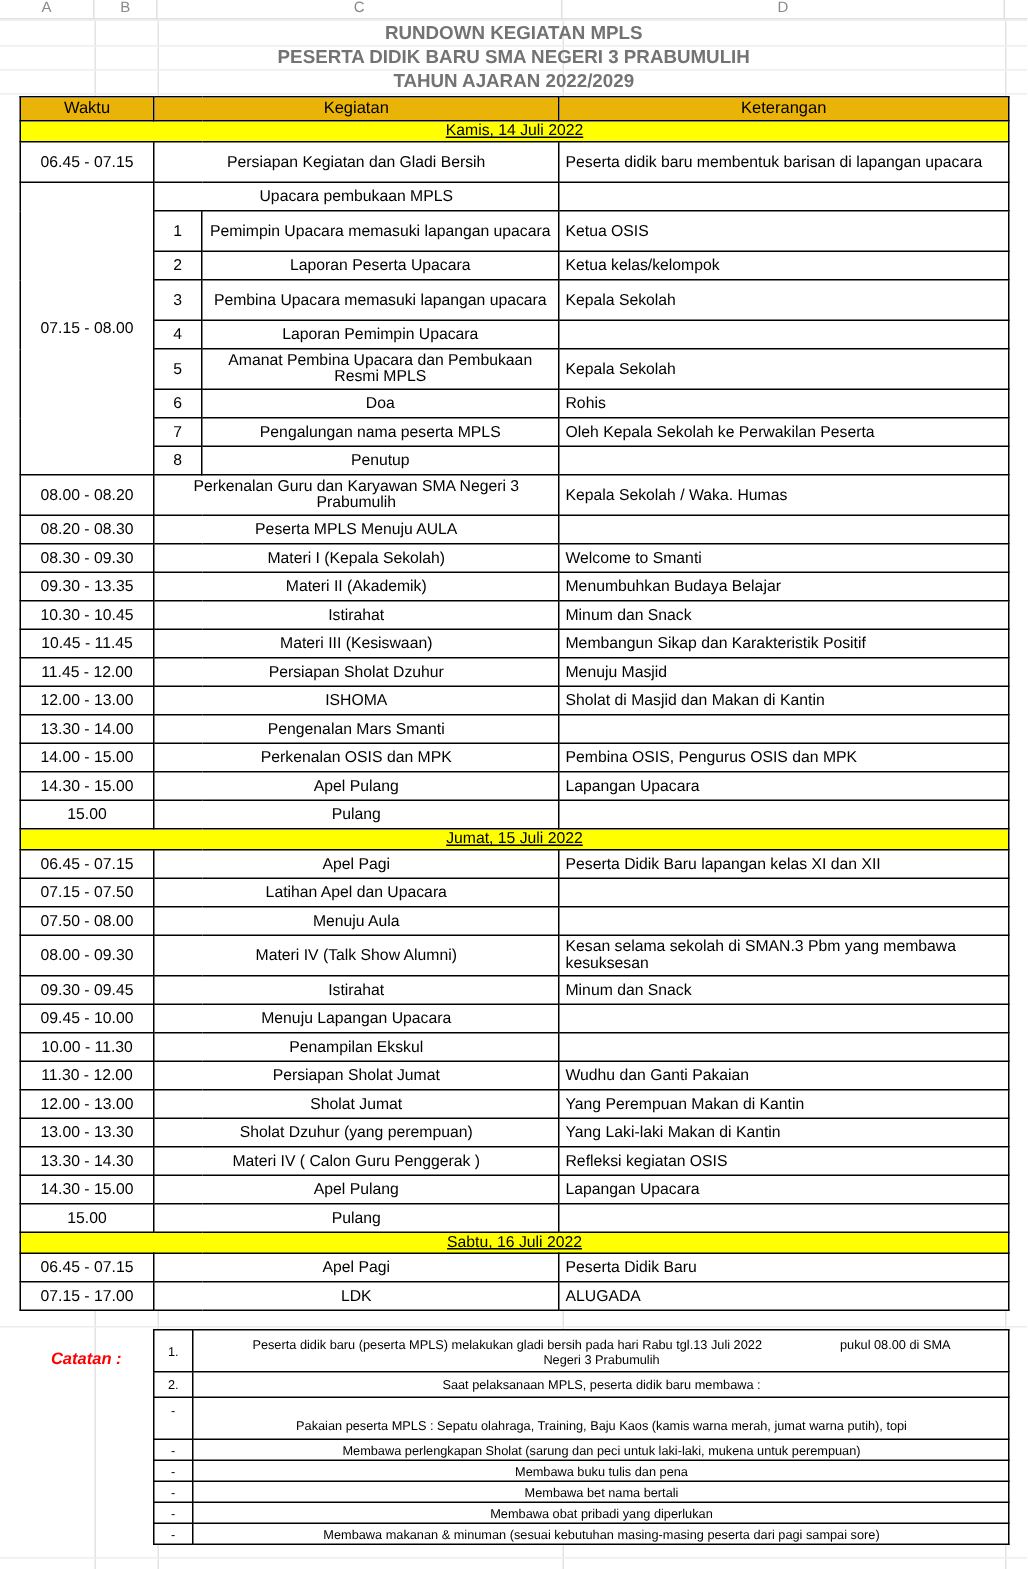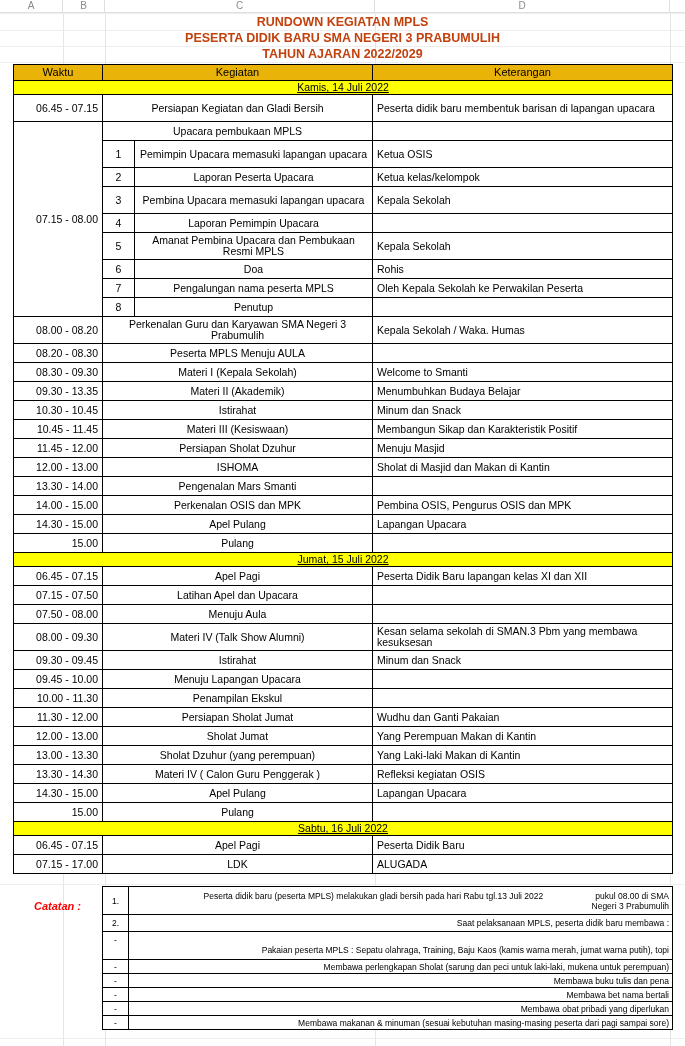"RUNDOWN KEGIATAN MPLS" .title-line { color: #c2410c -> #737373 }
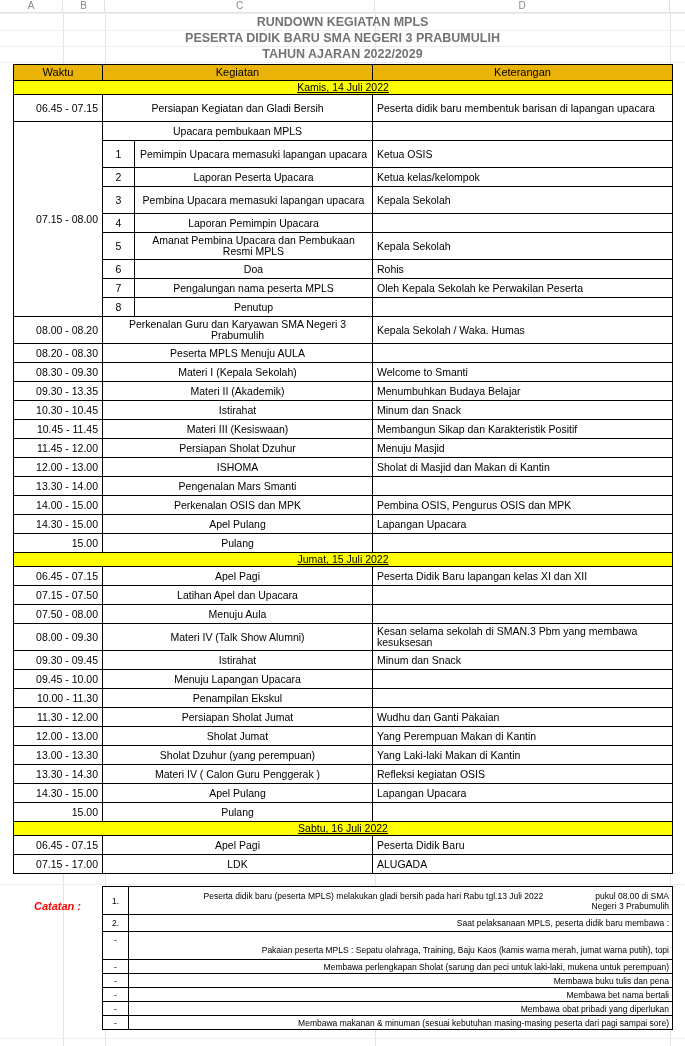"06.45 - 07.15" td.time { text-align: right -> center }
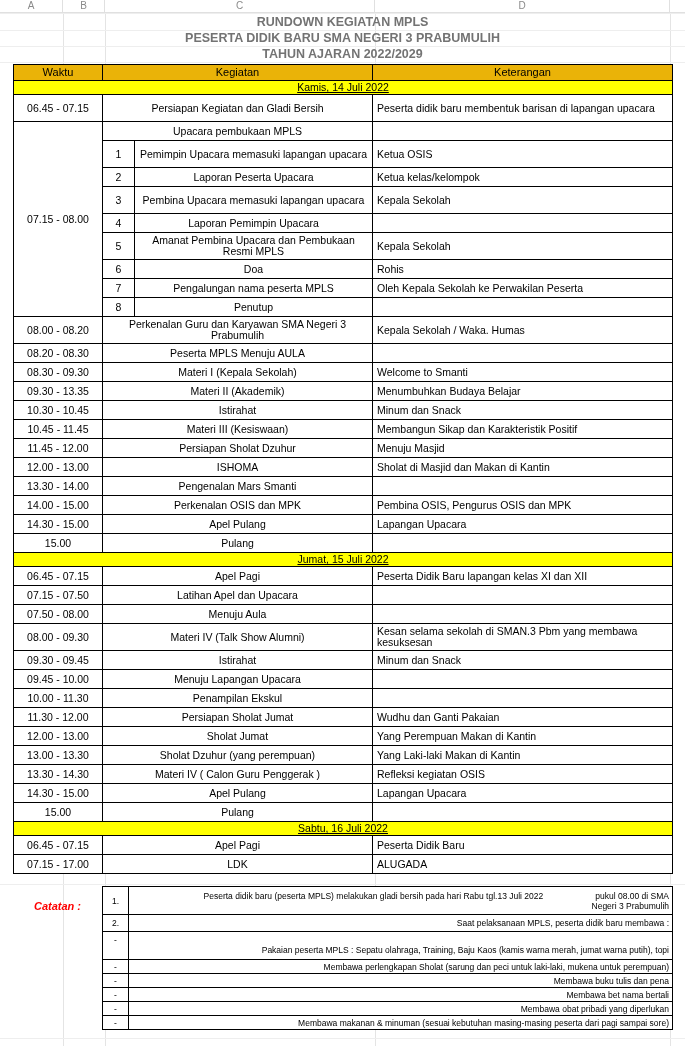"Peserta didik baru (peserta MPLS)" #notes-table td.ntxt { text-align: right -> center }
